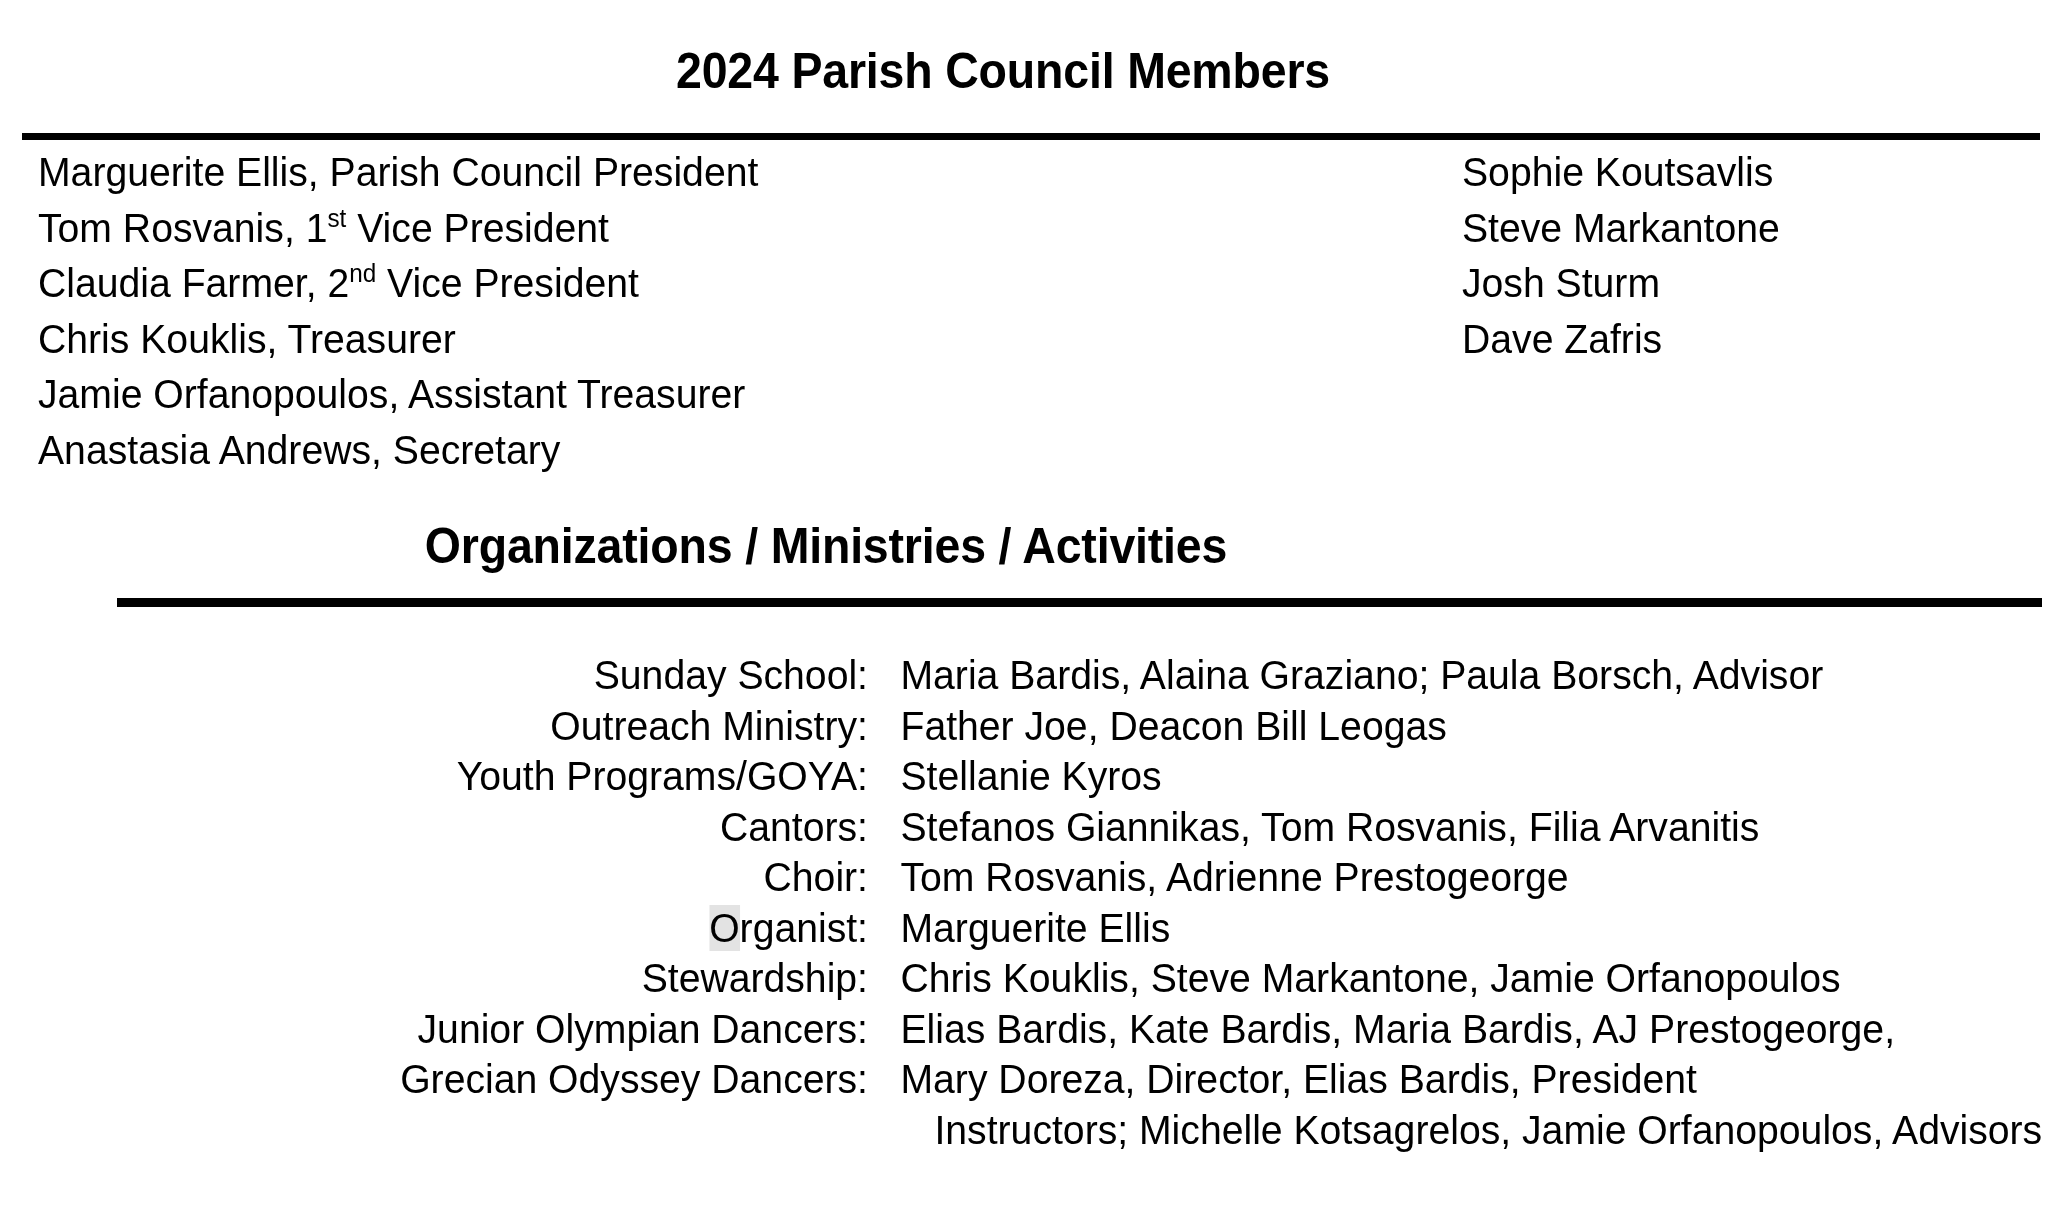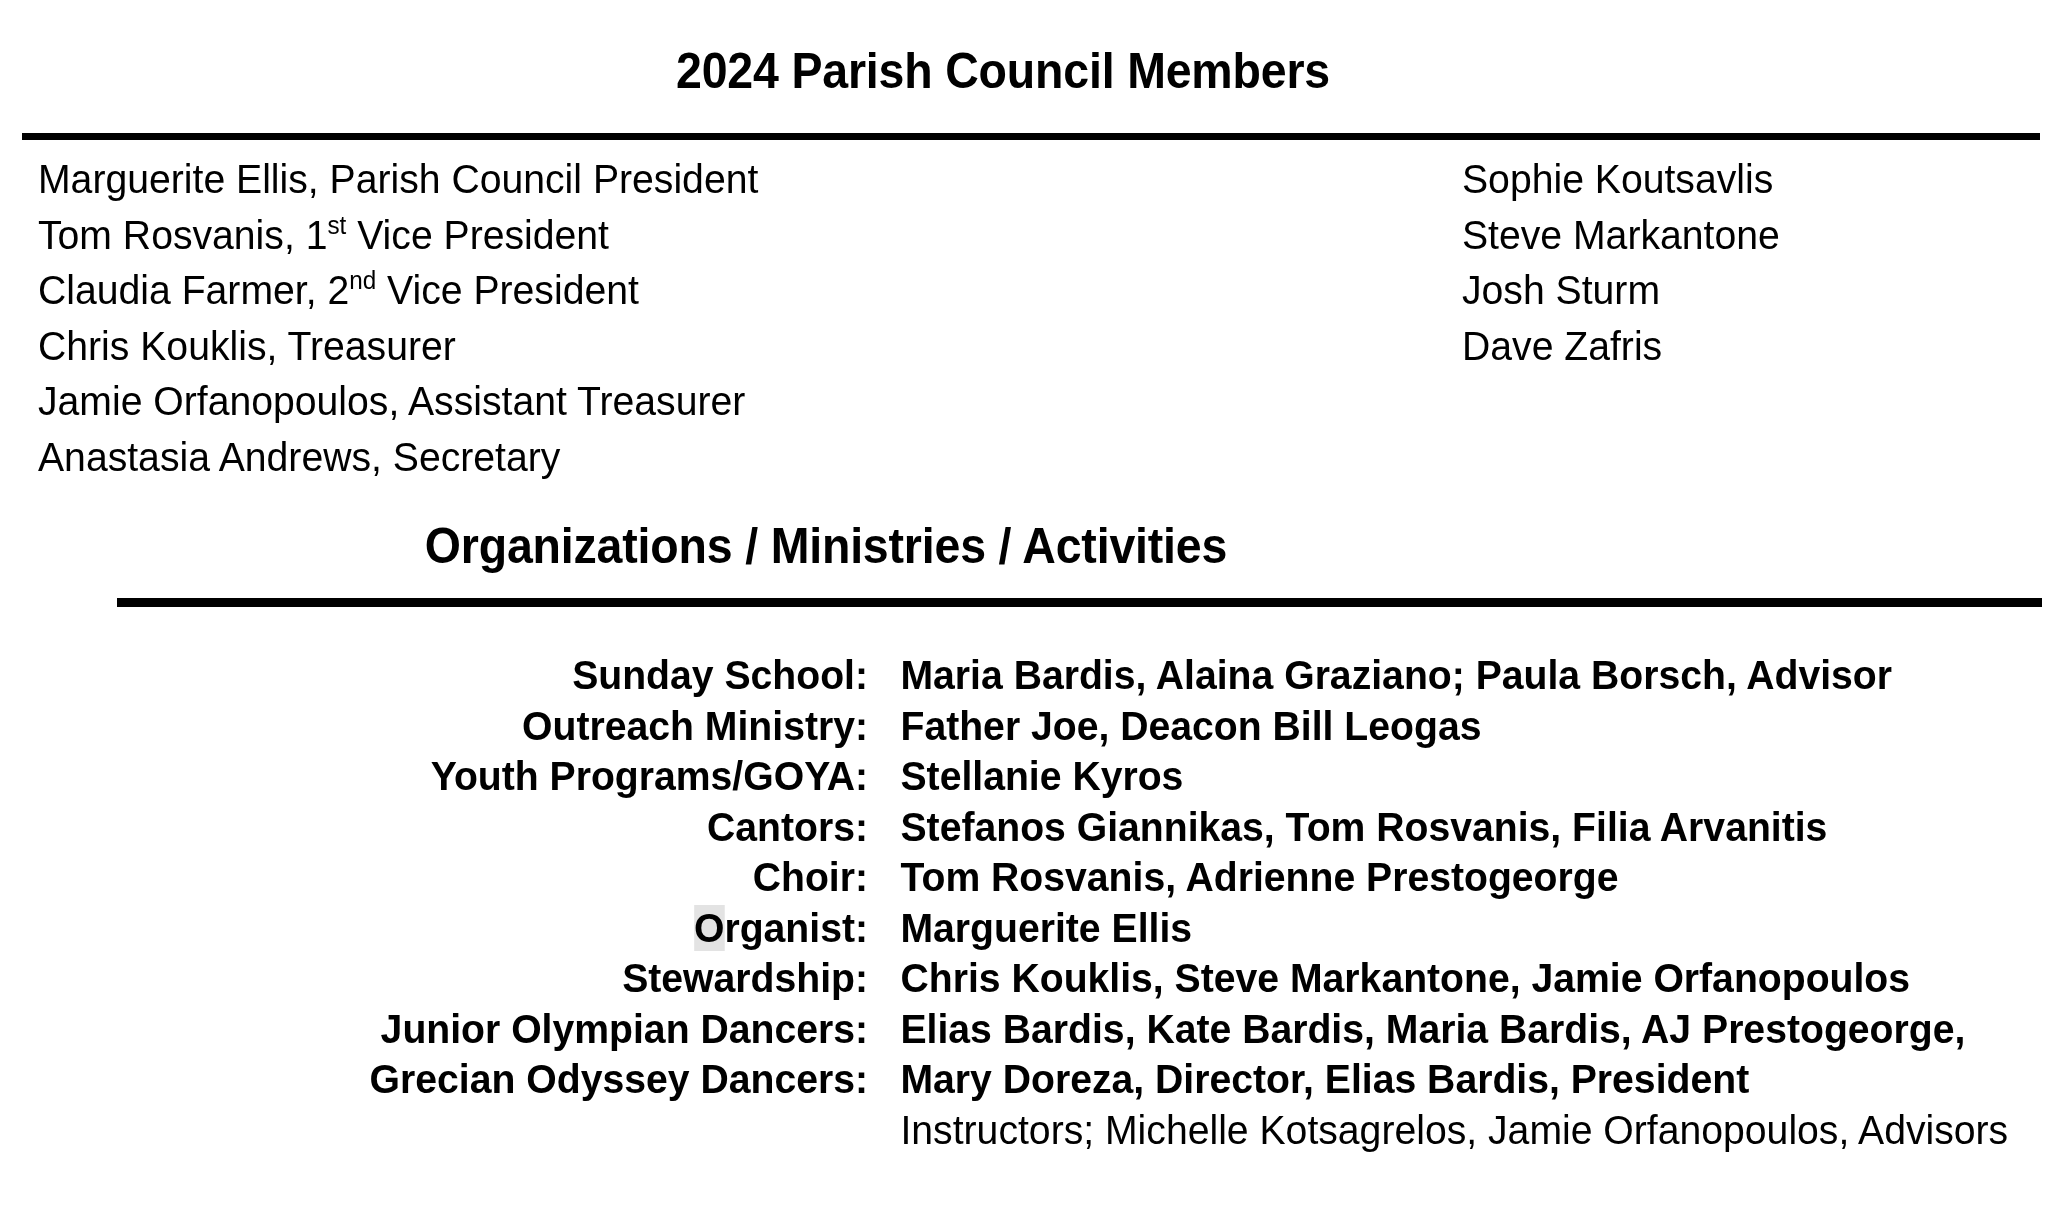"Marguerite Ellis, Parish Council" #council-members { top: 152px -> 145px }
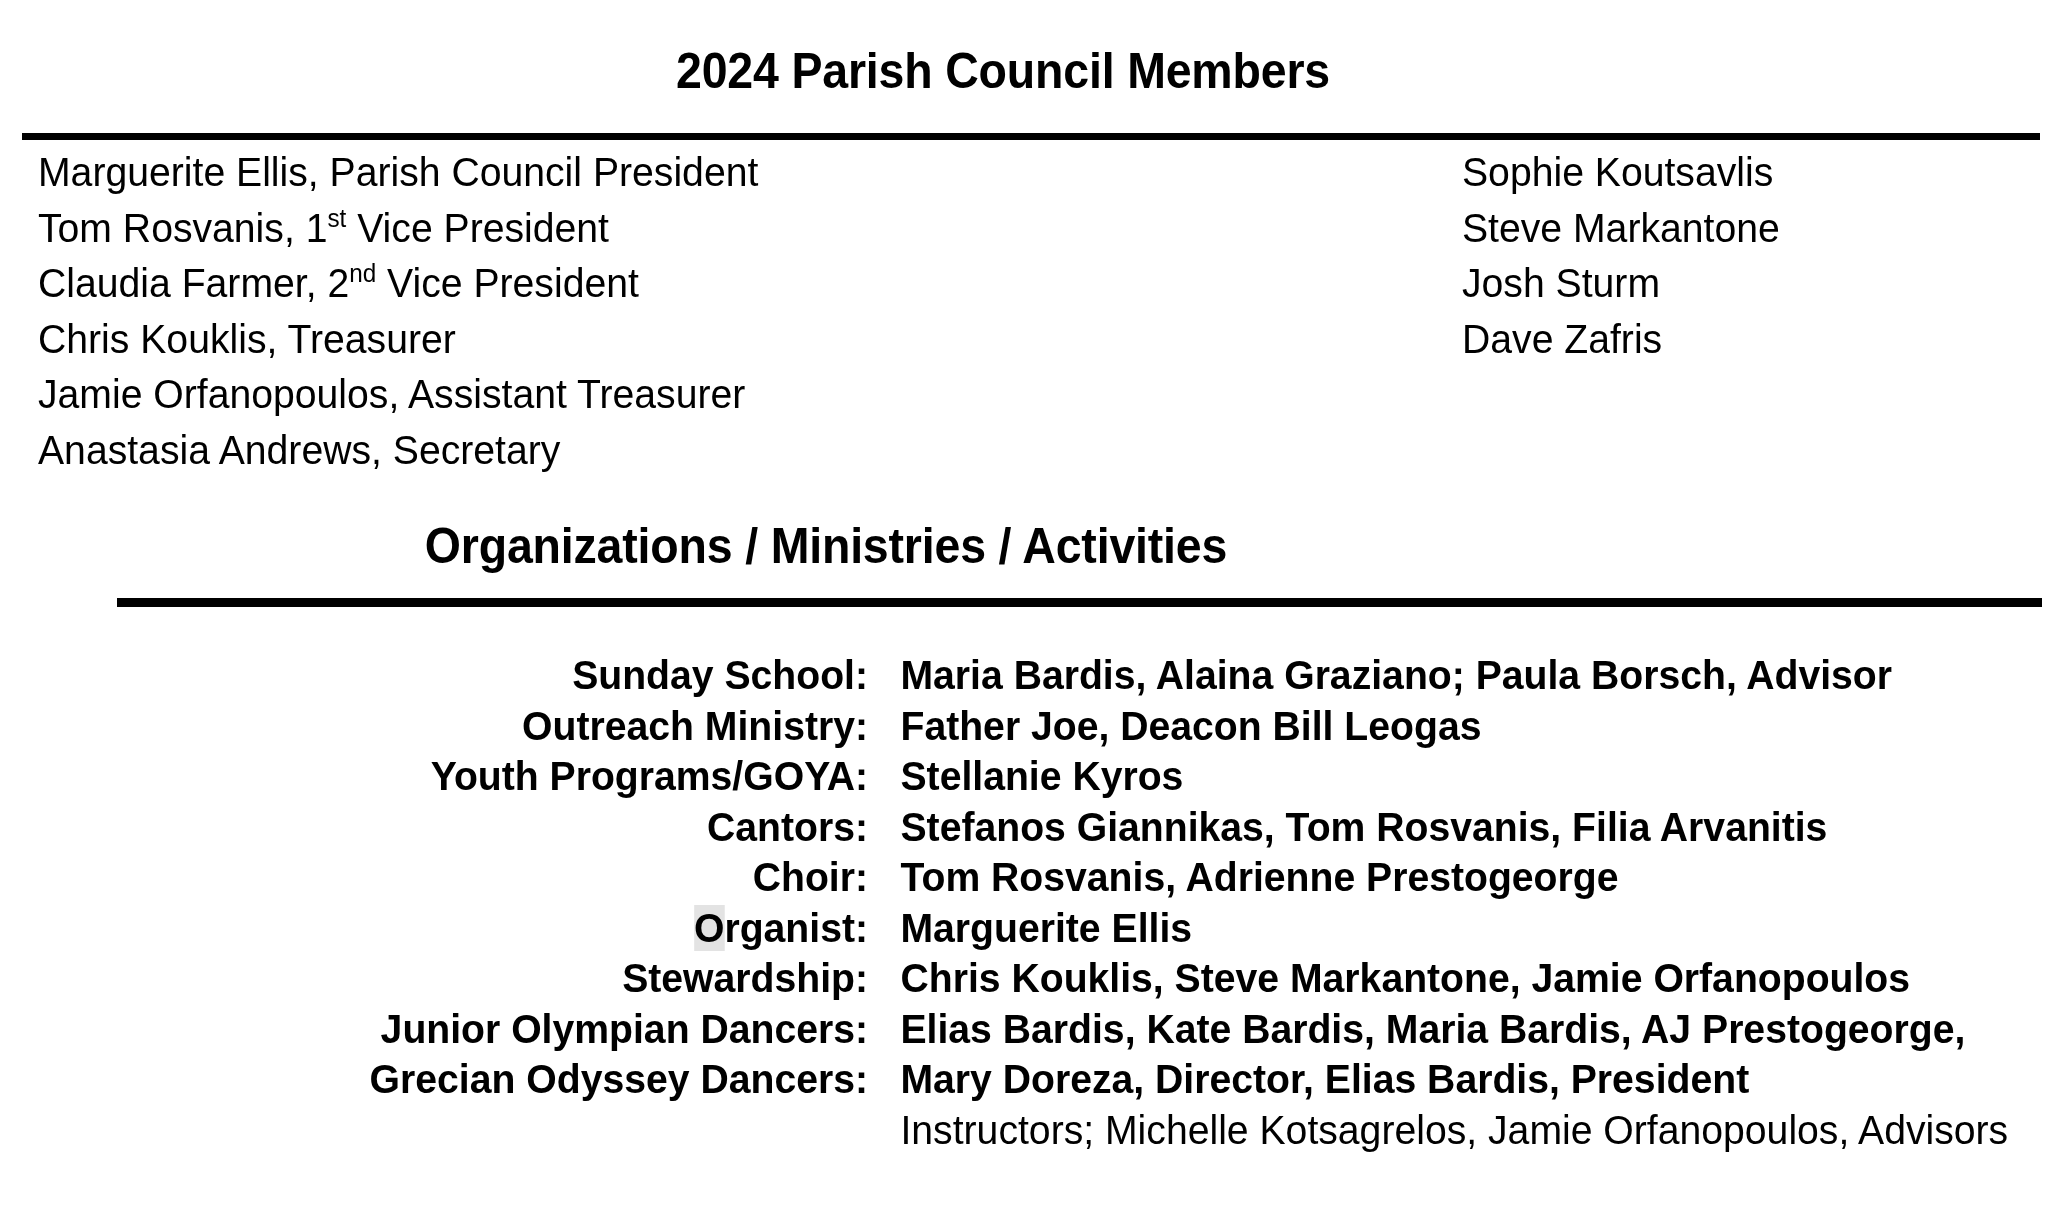"Sunday School:" .ministry-row { font-weight: bold -> none }
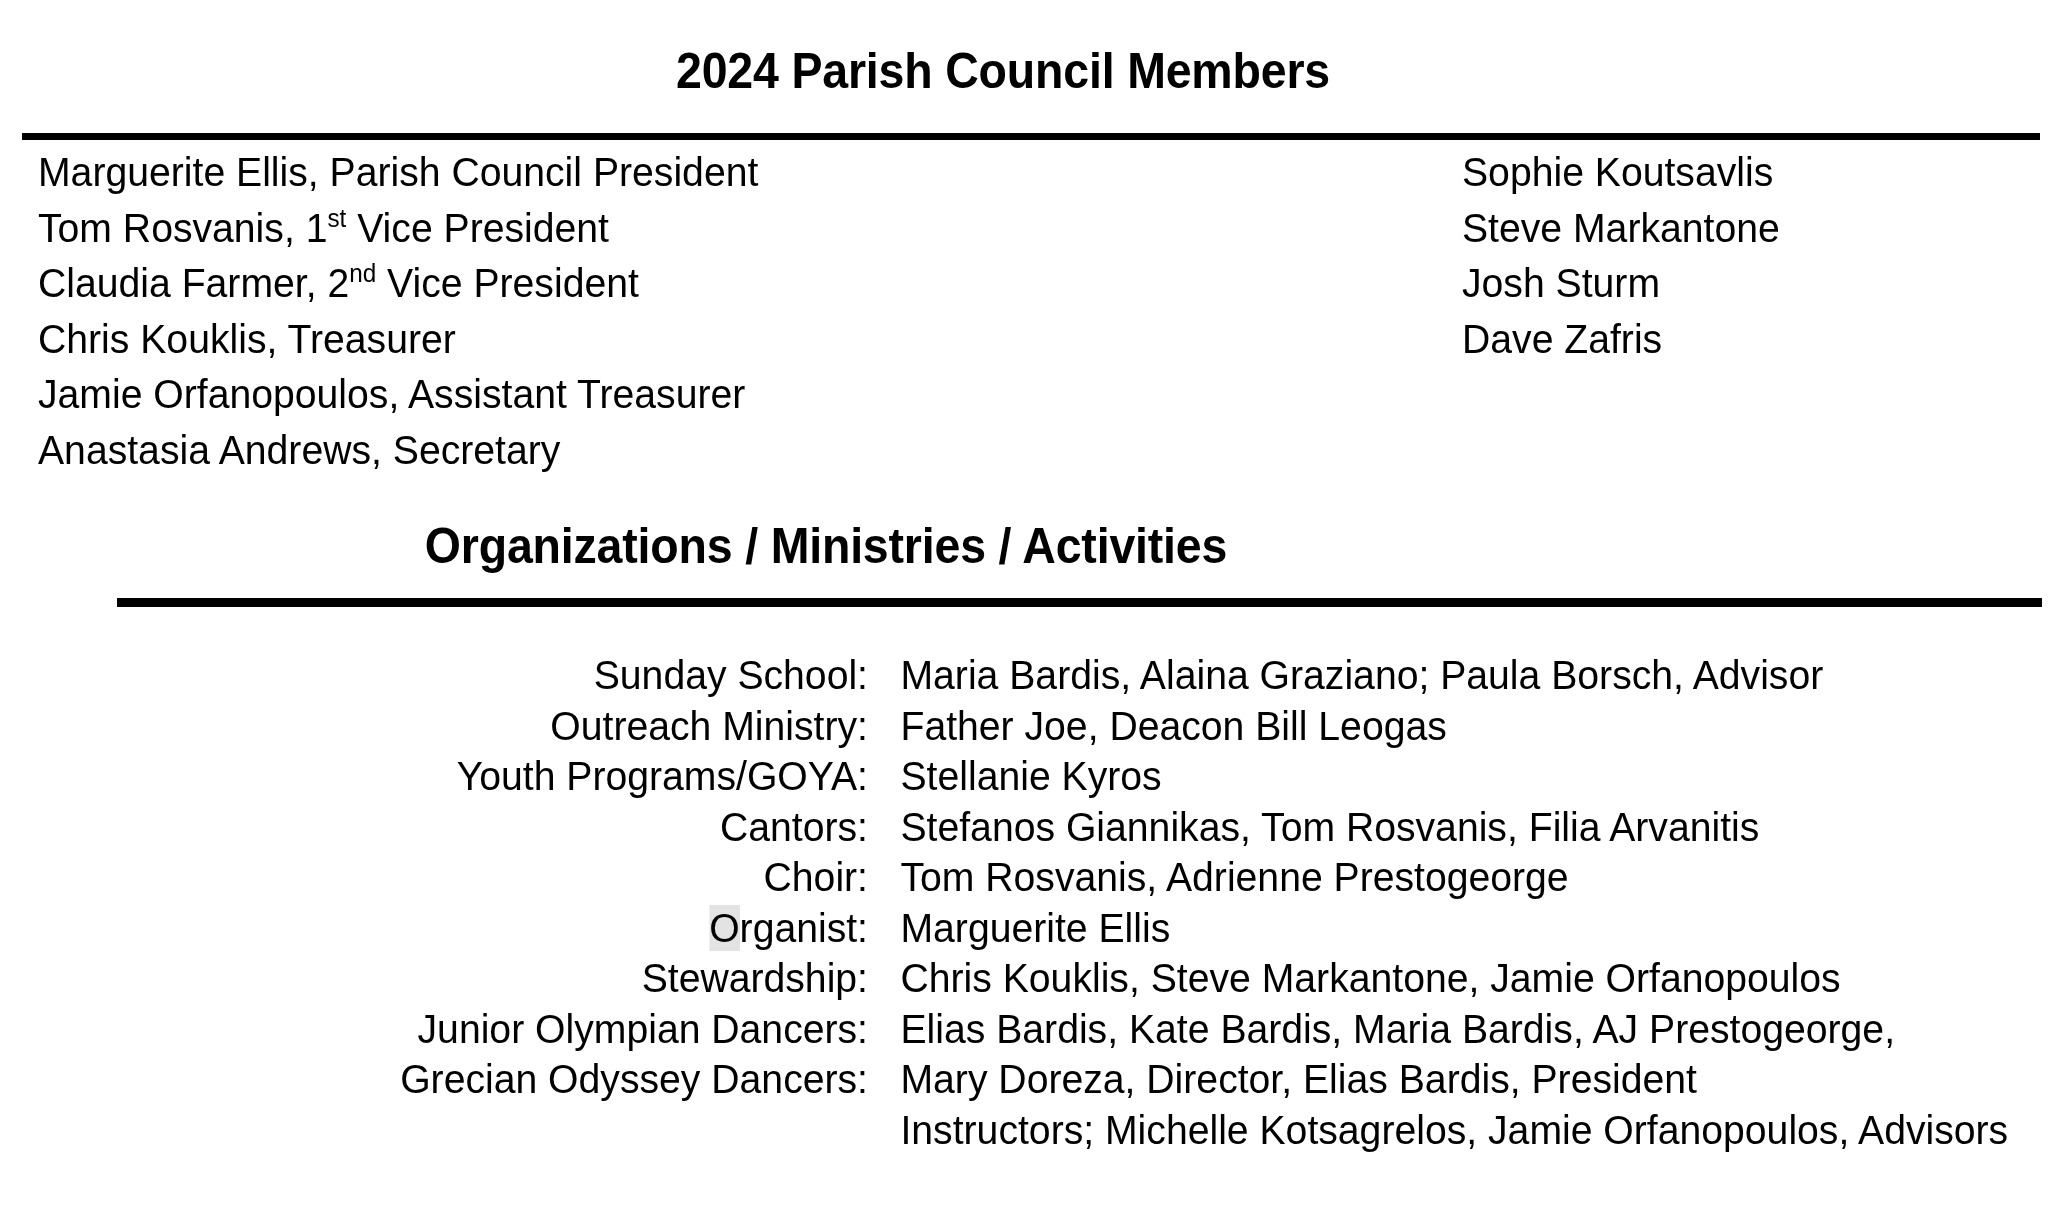"Instructors; Michelle Kotsagrelos, Jamie" .ministry-row-cont { padding-left: none -> 34px }
